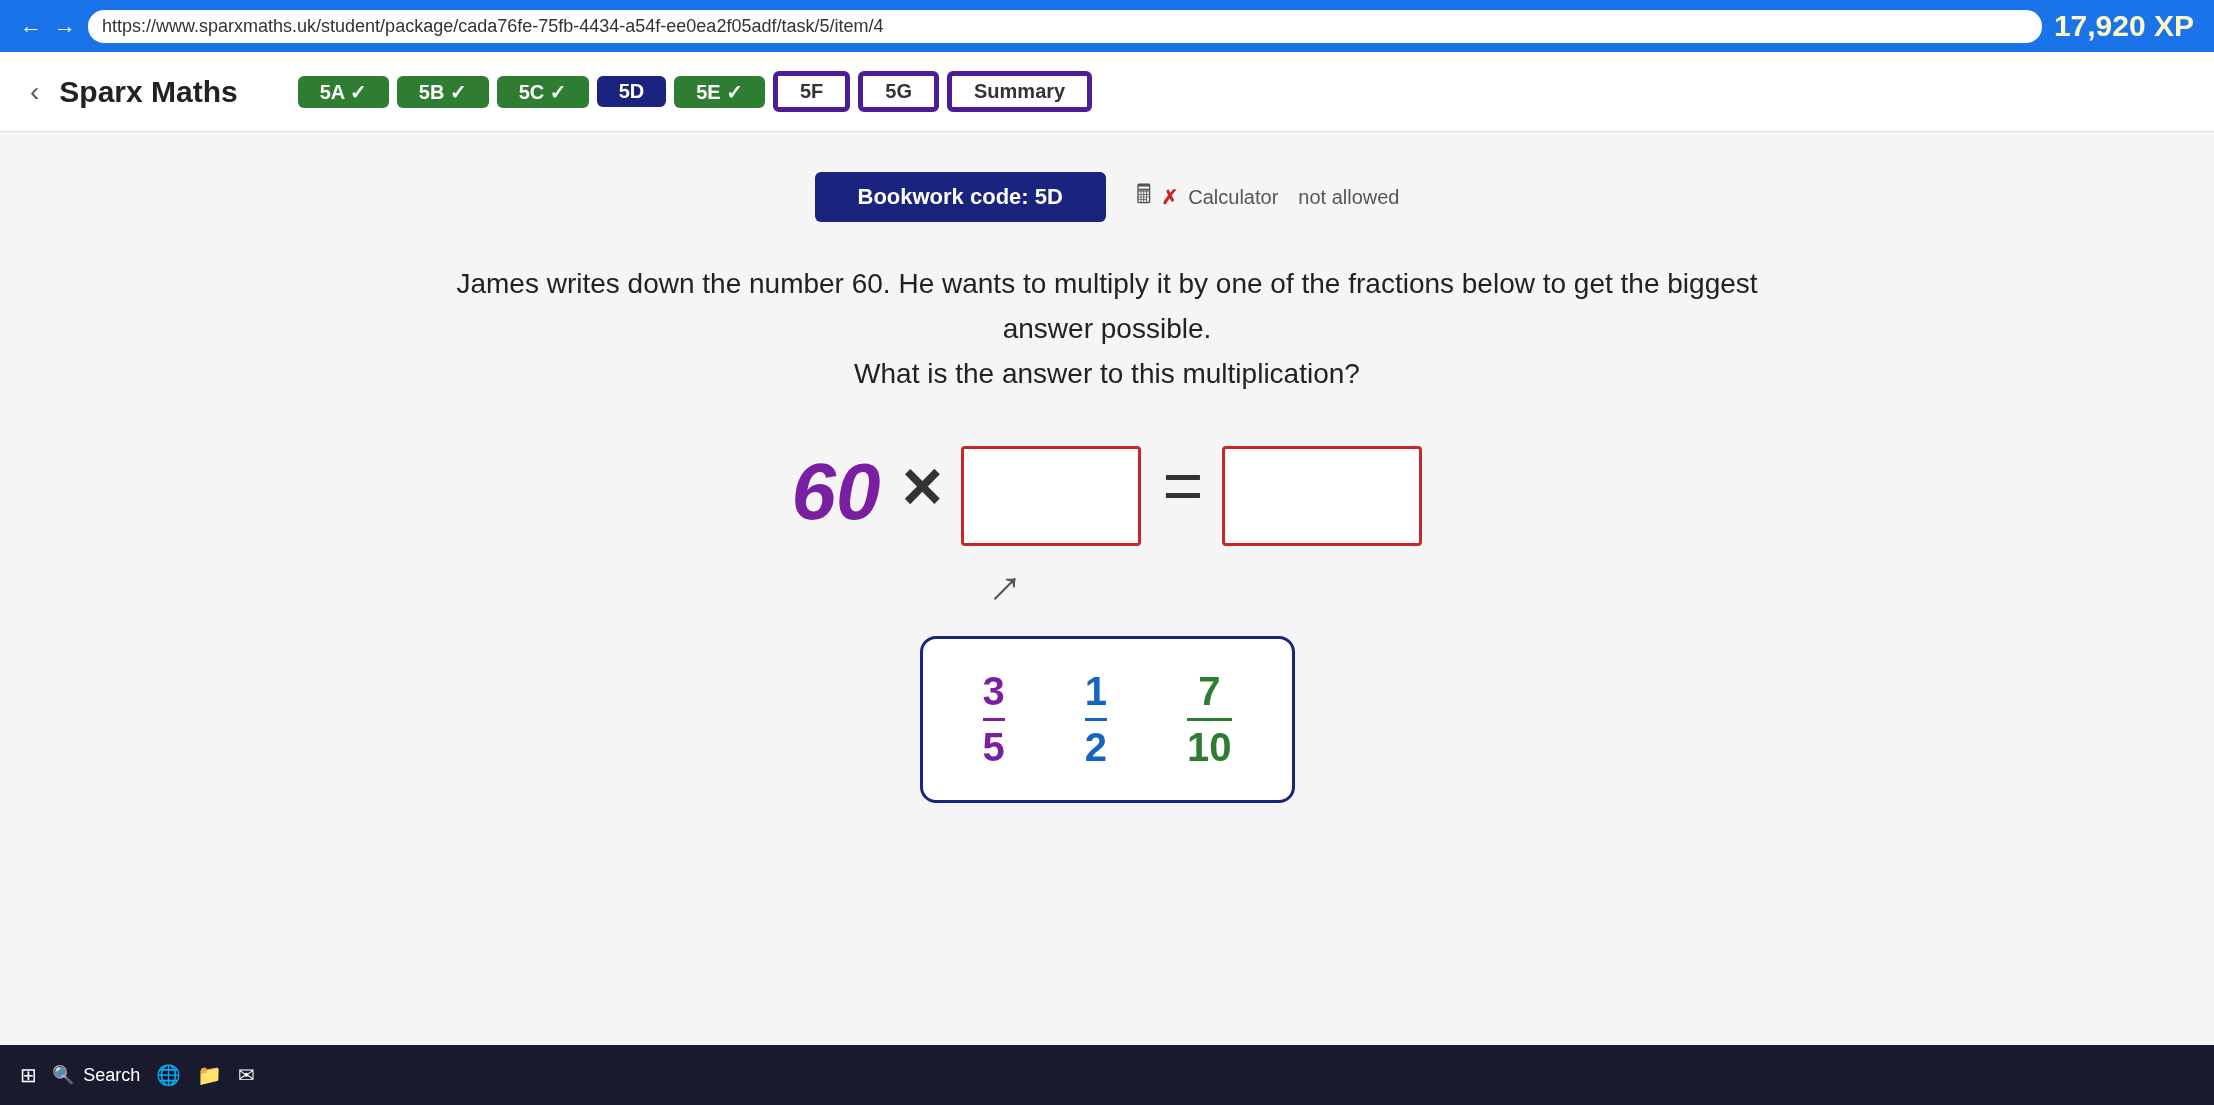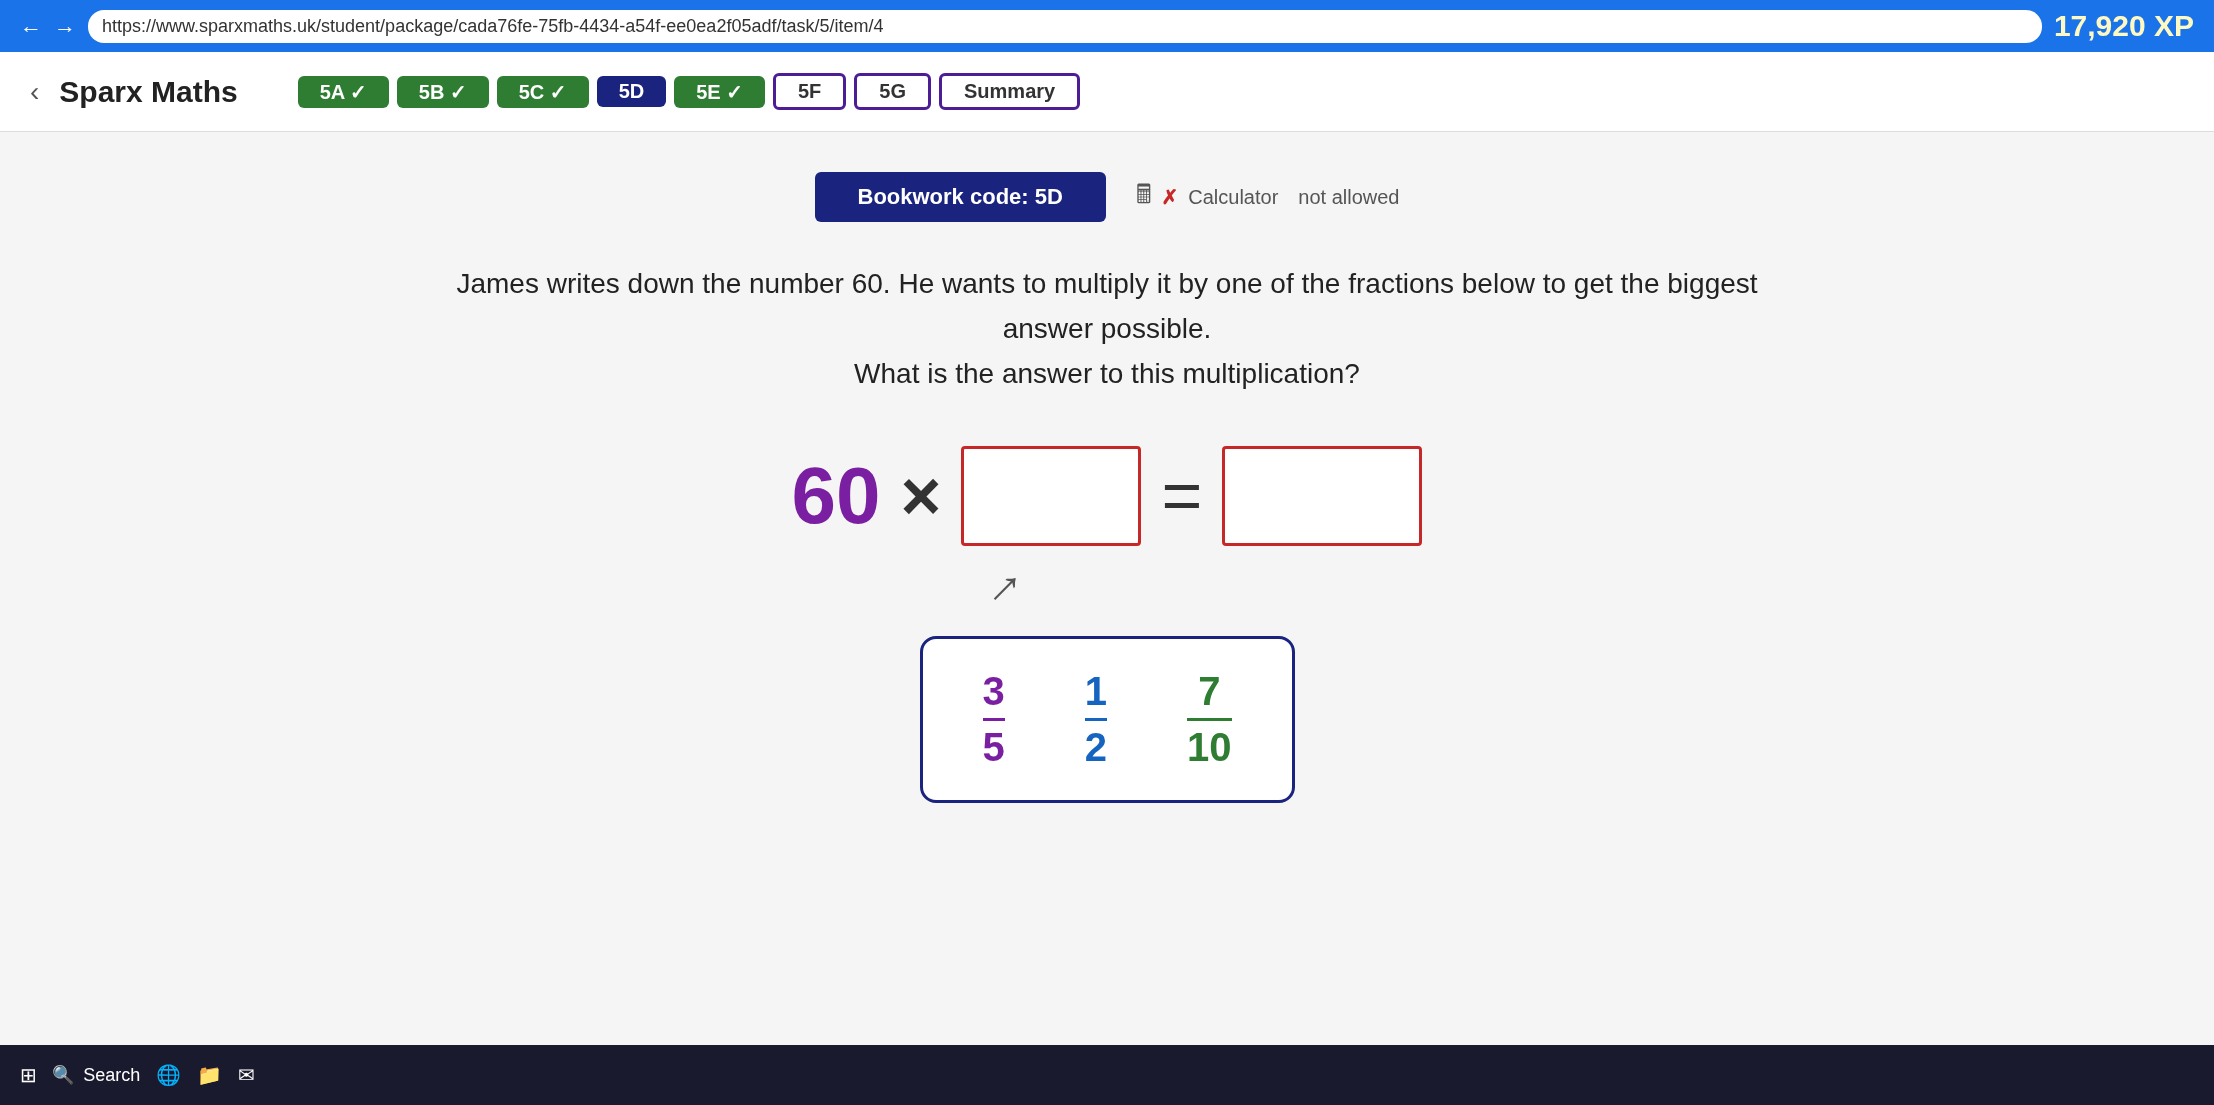"5F" .nav-tab.inactive { border: 3px solid #4c1d95 -> 5px solid #4c1d95 }
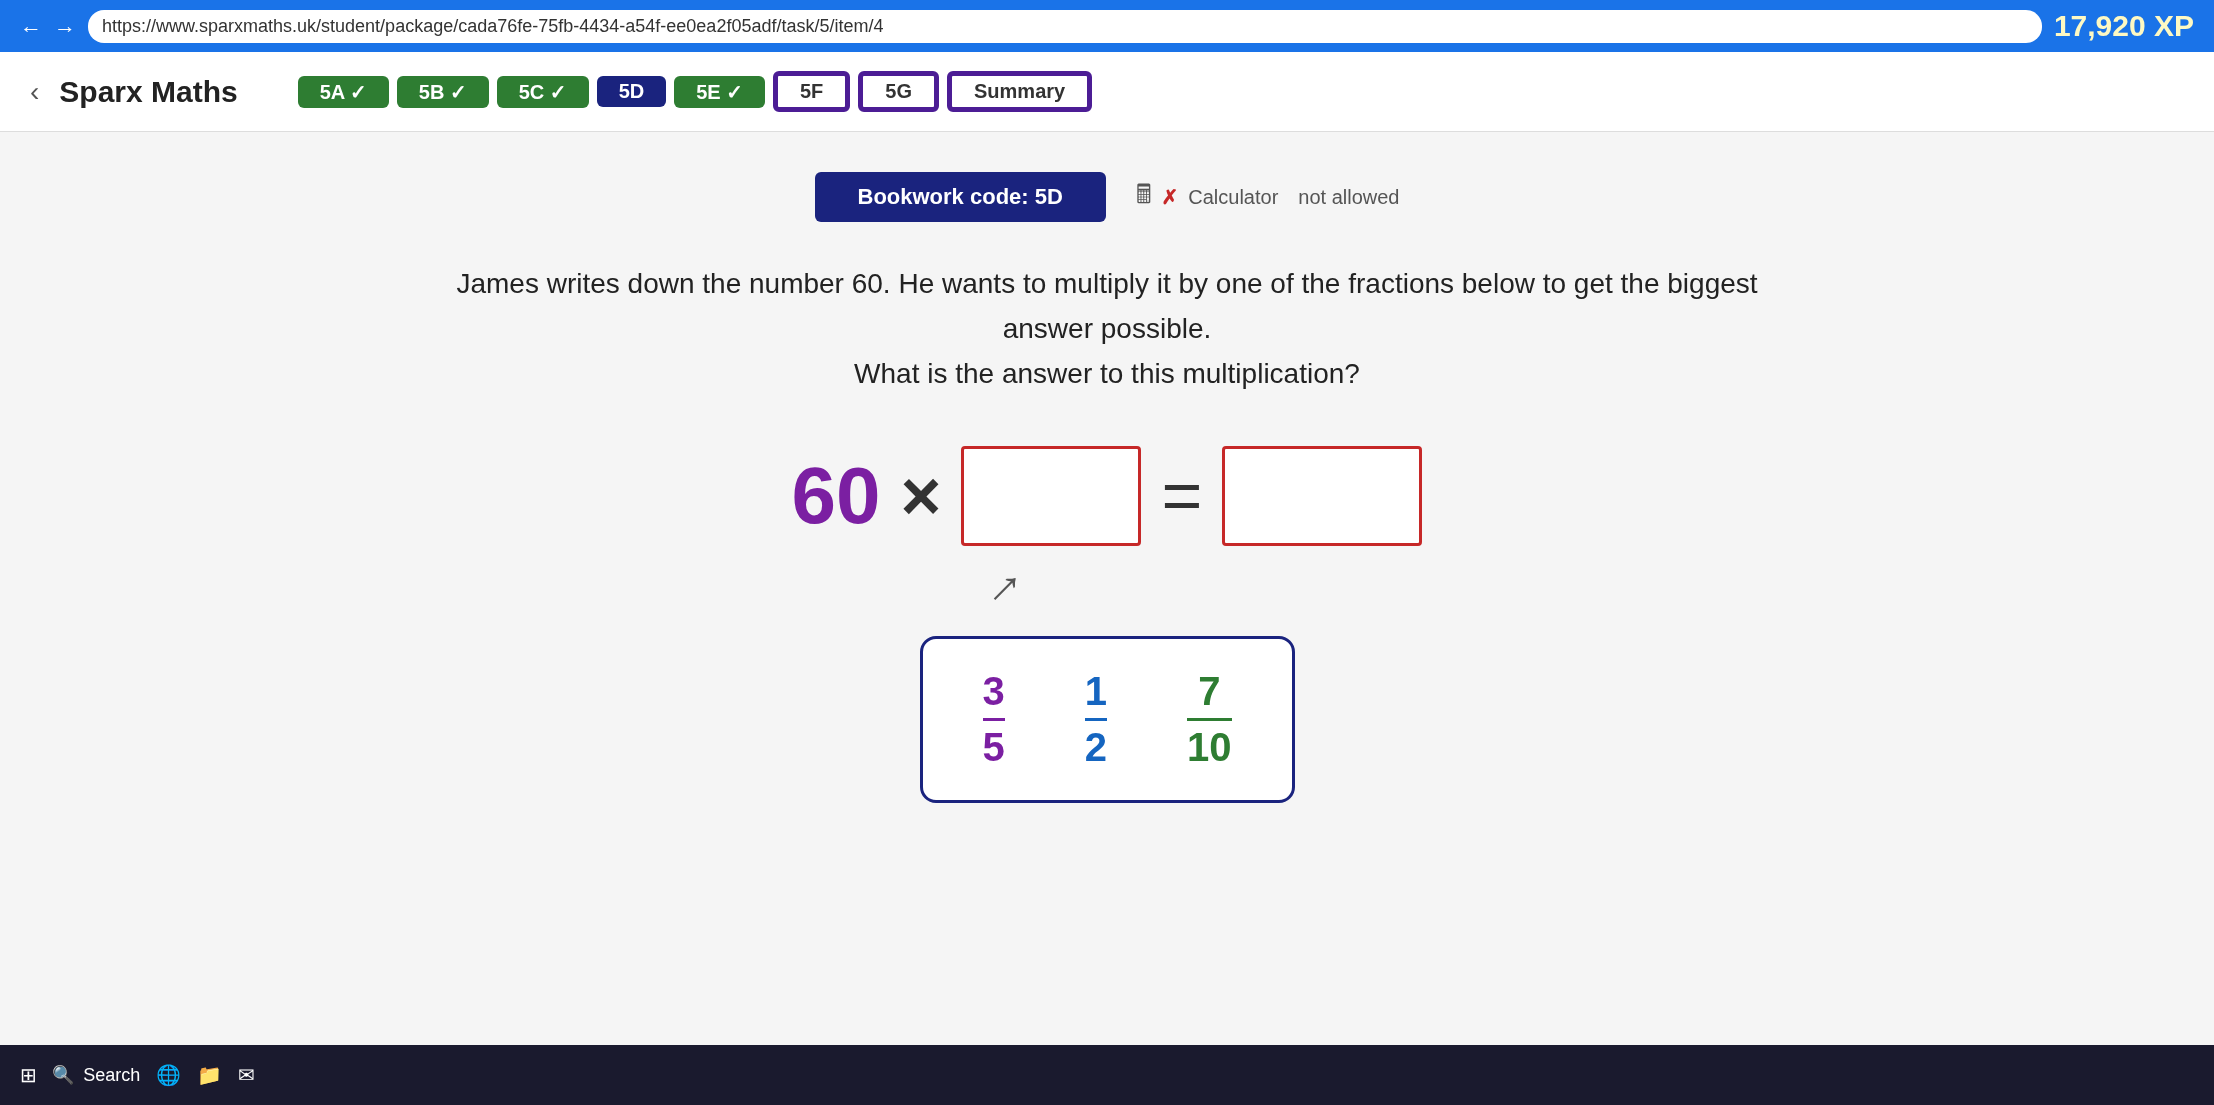"60" .equation-row { align-items: center -> flex-start; font-style: none -> italic }
